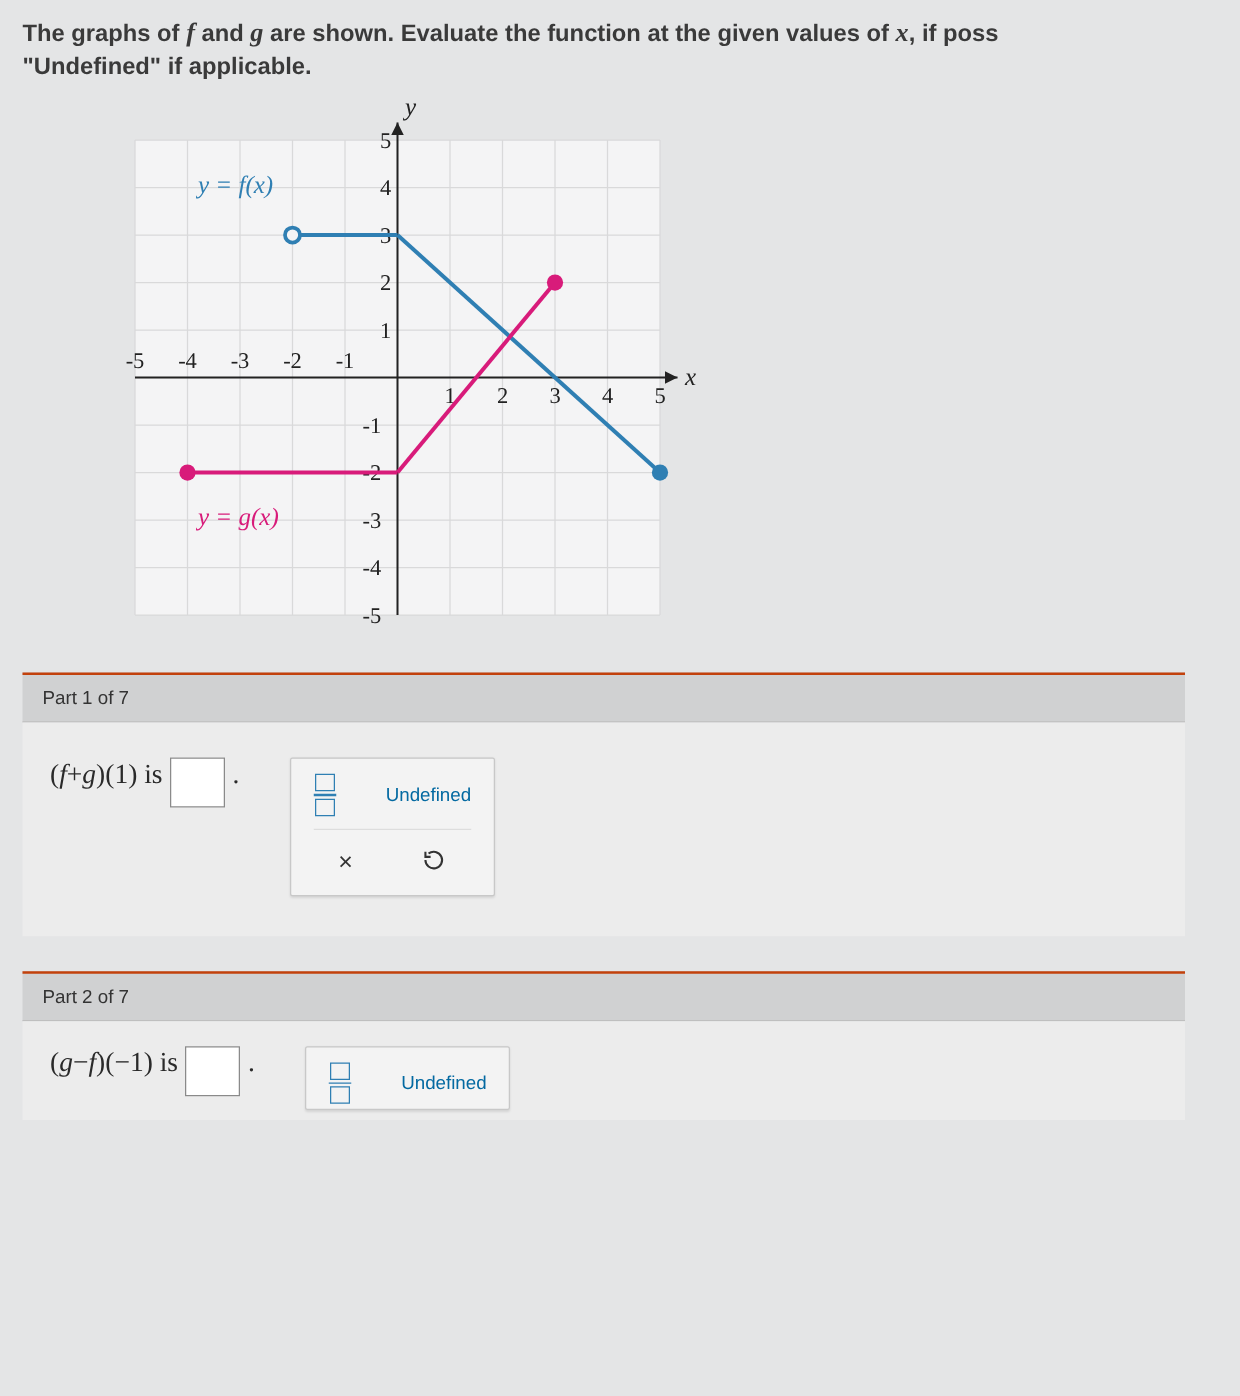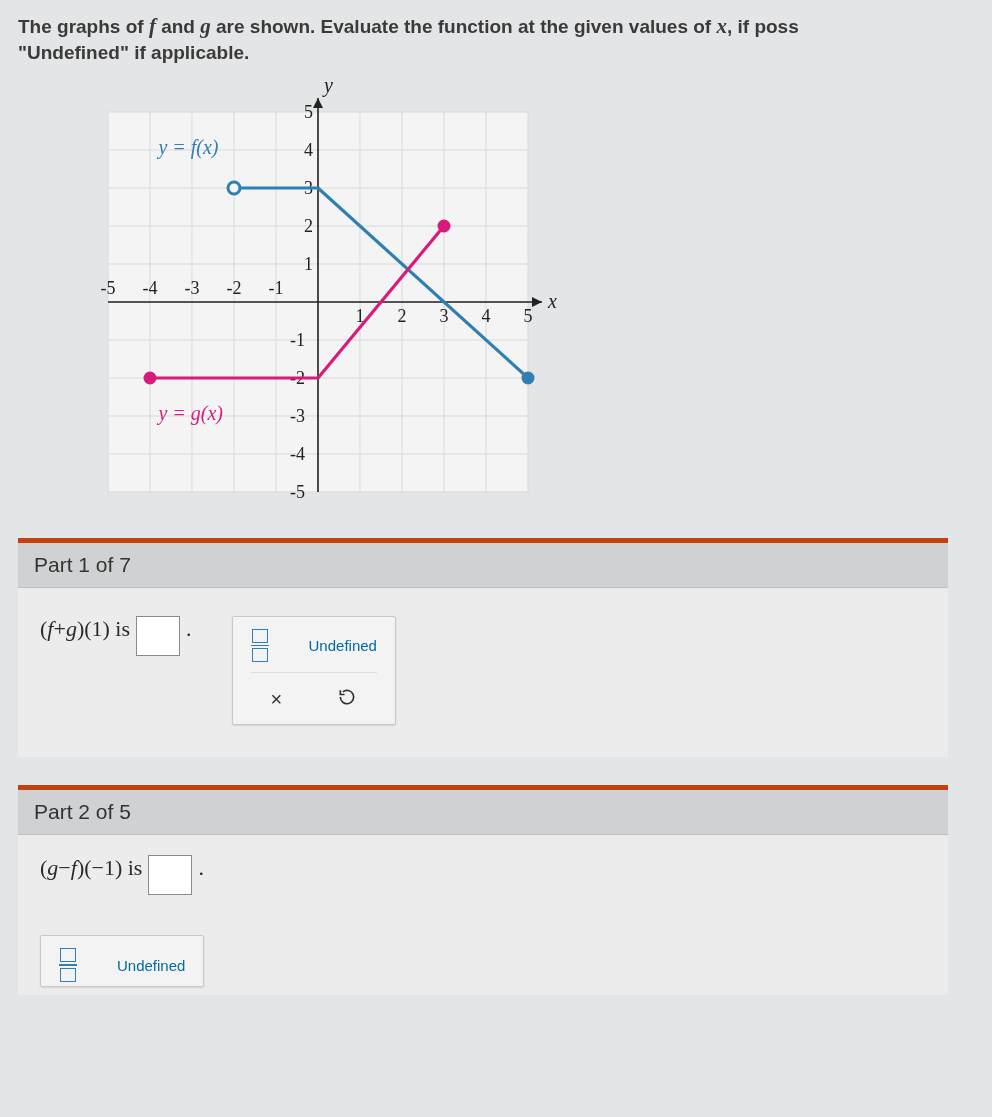"Part 1 of 7" .part-bar { border-top: 5px solid #c2410c -> 2px solid #c2410c; font-size: 21px -> 15px }
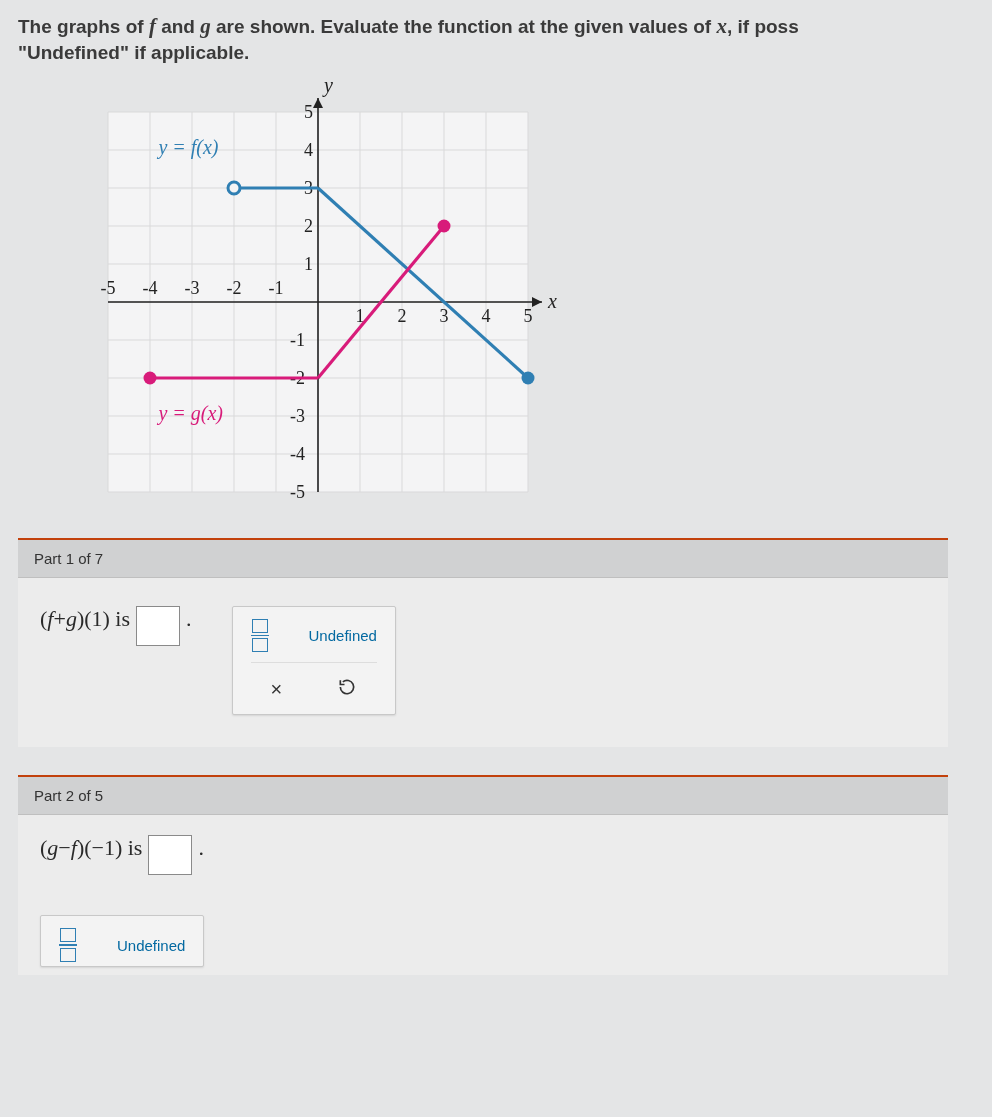"Part 2 of 5" span { text: 5 -> 7 }
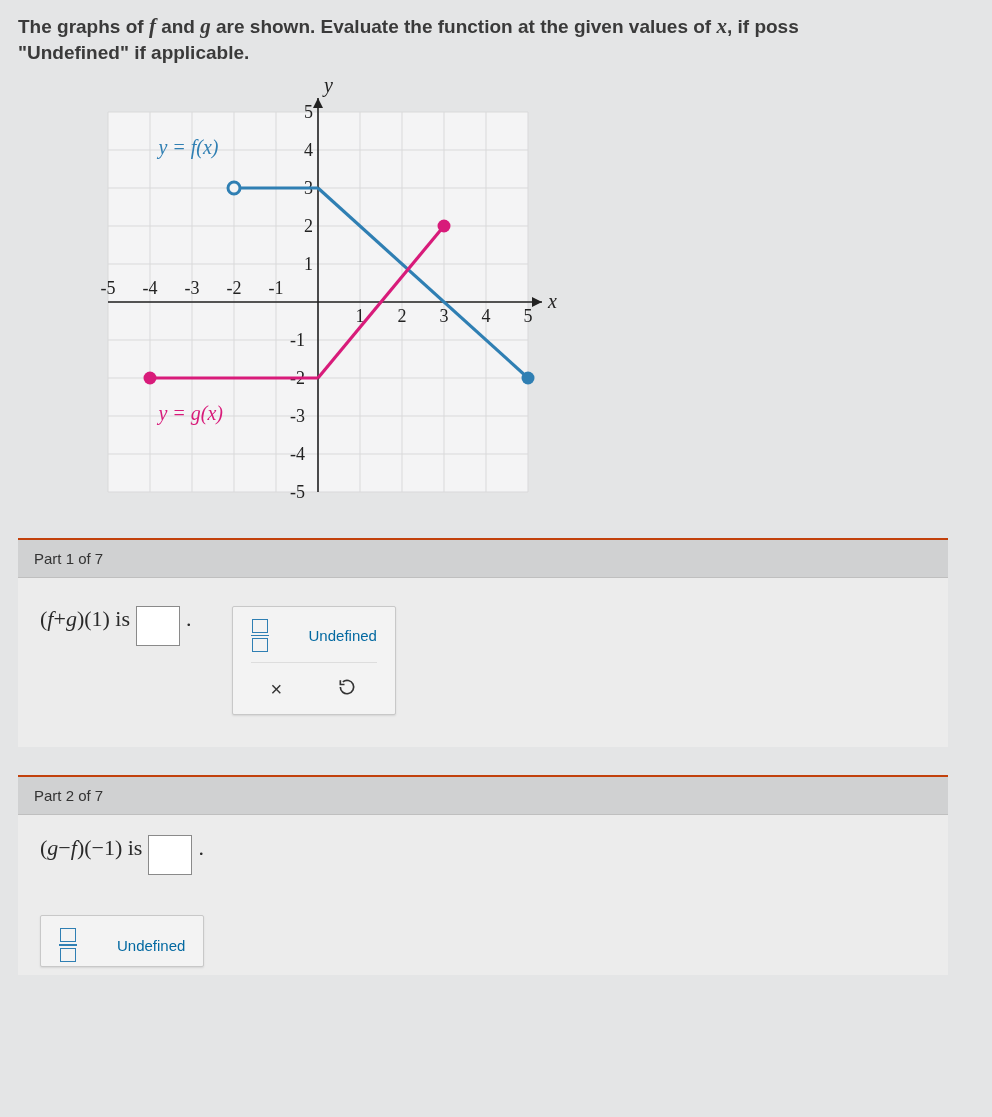"(g−f)(−1) is" .part2-body { flex-direction: column -> none }
